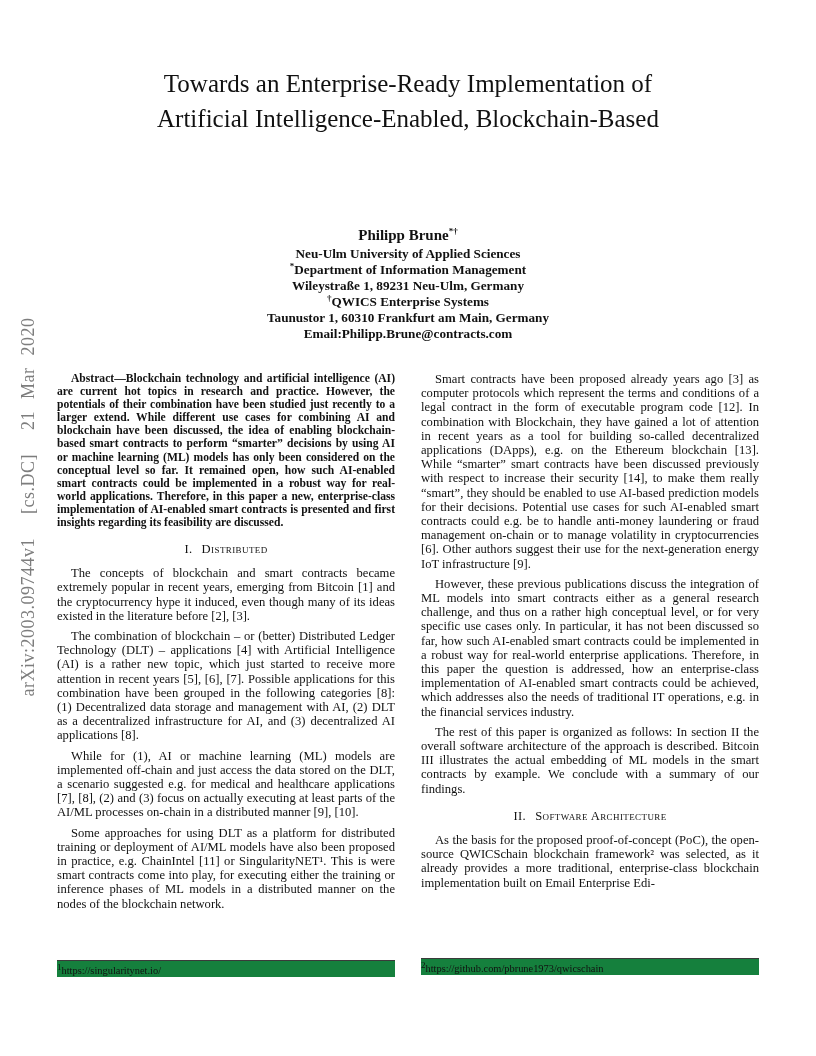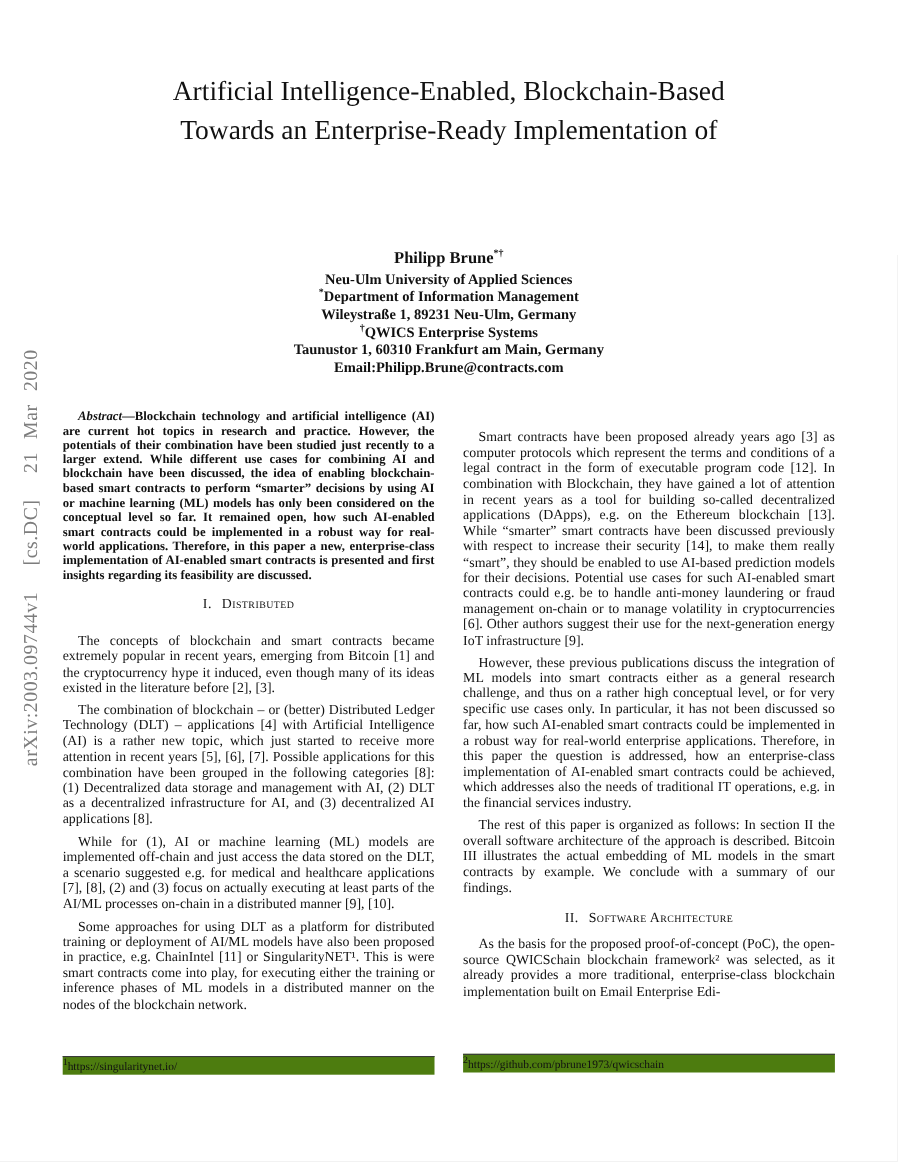"Artificial Intelligence-Enabled," span.tline { order: before "Towards an Enterprise-Ready" -> after "Towards an Enterprise-Ready" }
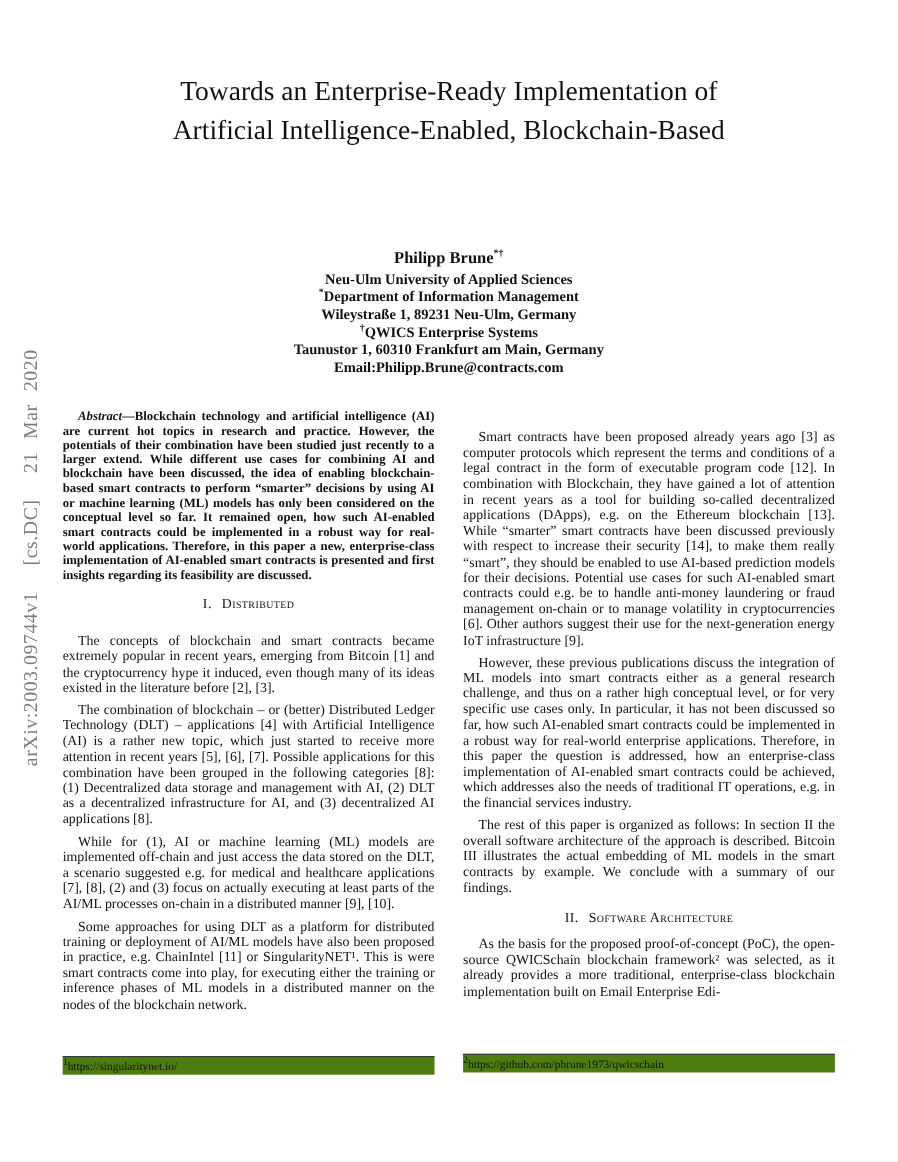"Abstract" .abs-lead { font-style: italic -> none }
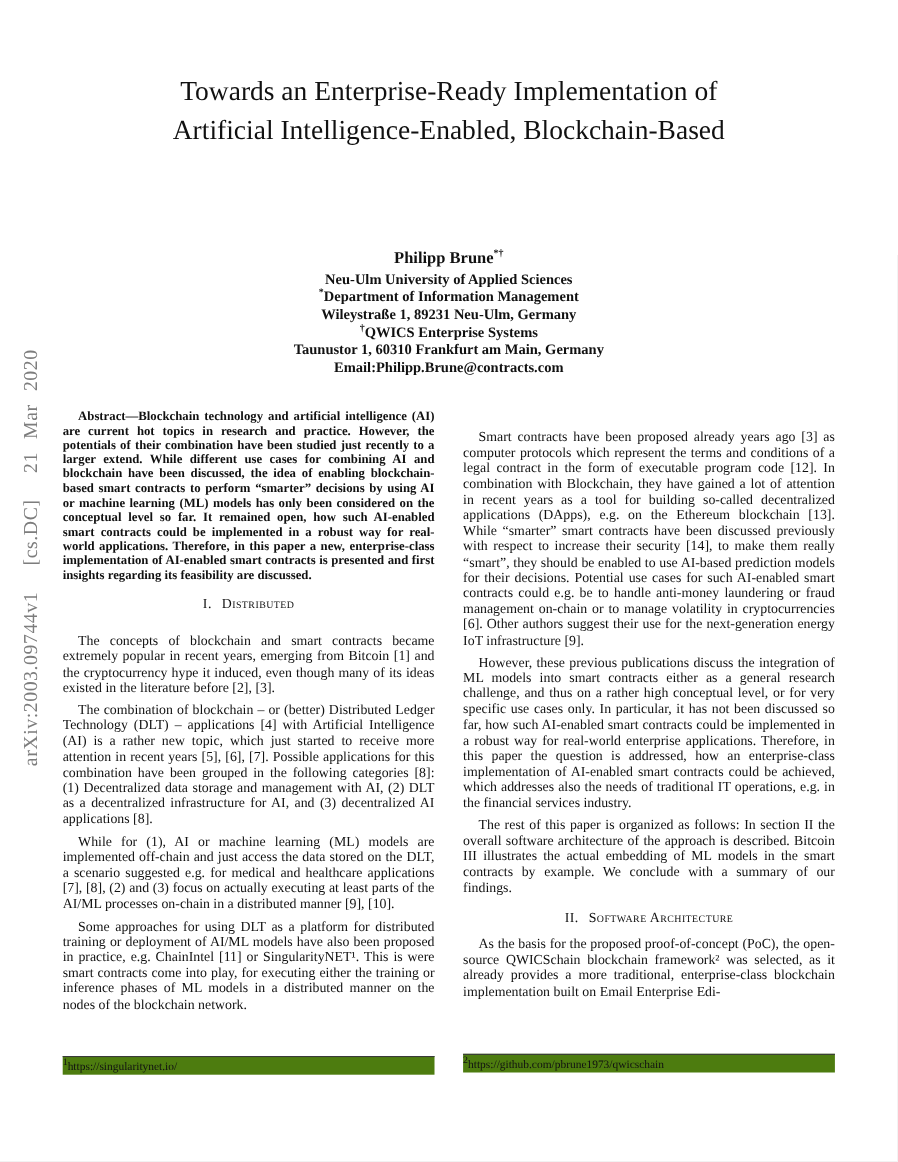"Smart contracts have been proposed" .body.first { margin-top: 18px -> 0 }
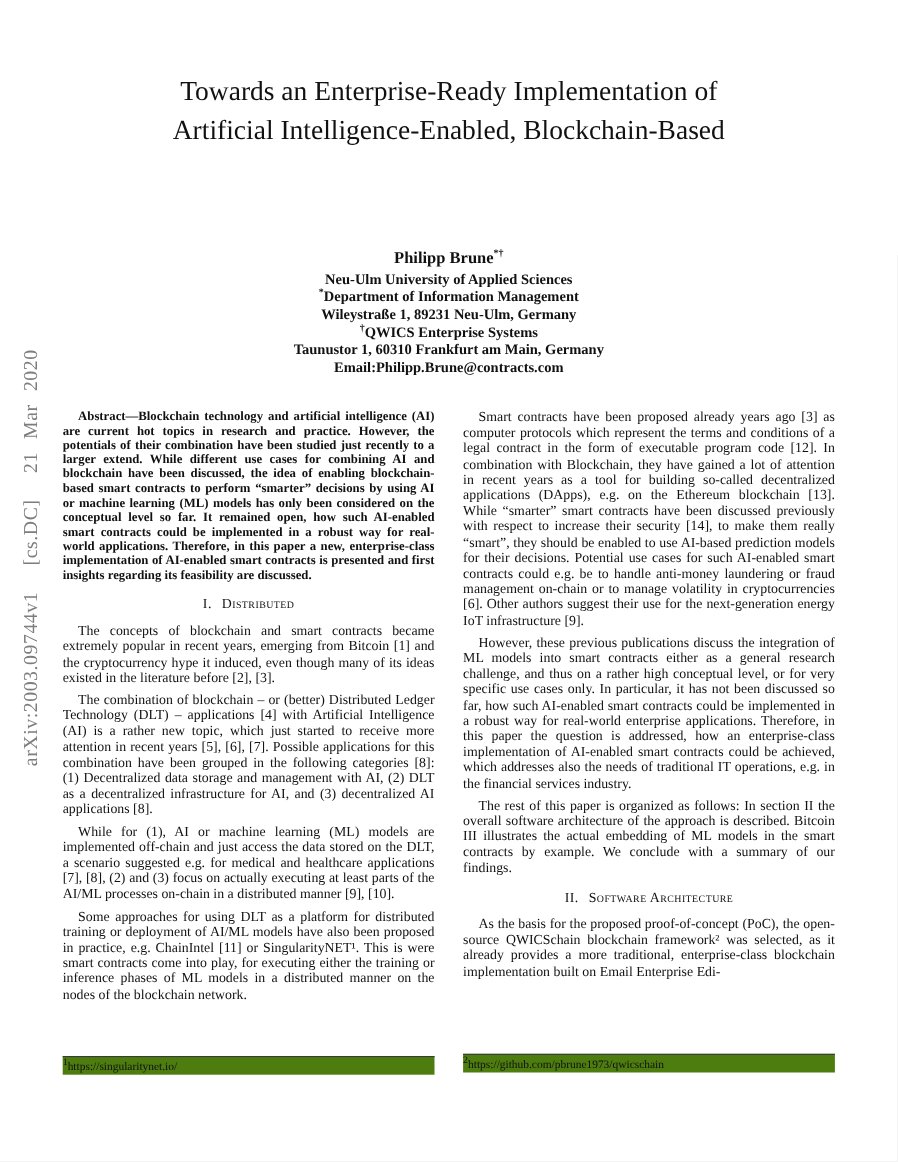"1https://singularitynet.io/" .footnote { background: #4d7c0f -> #15803d }
